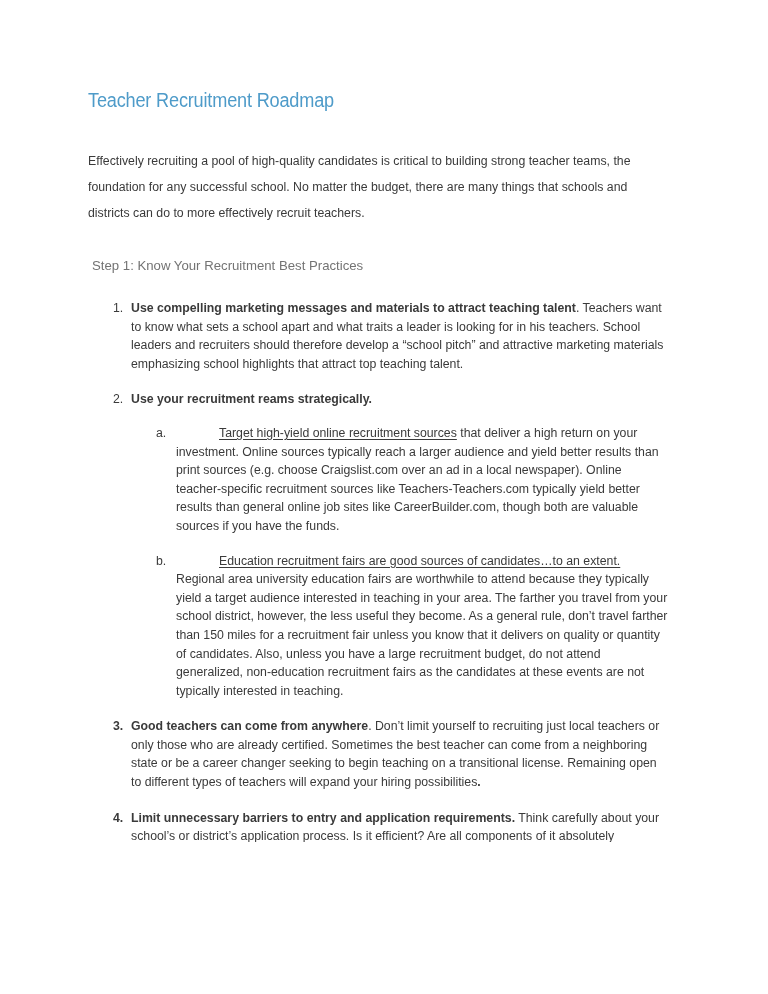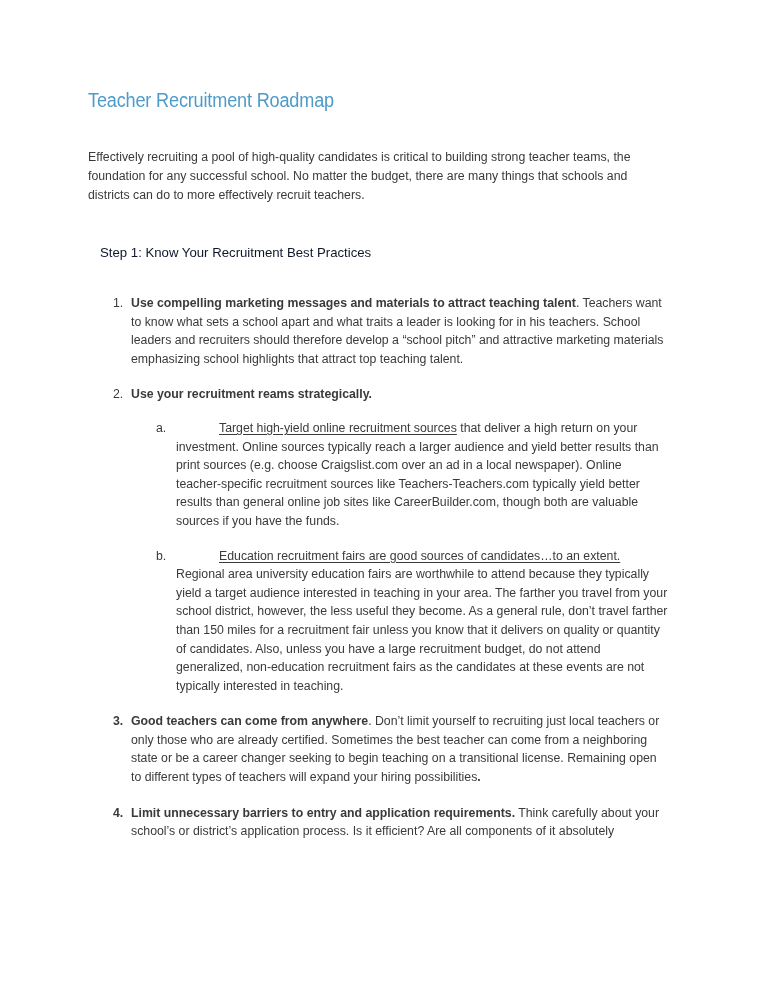"Effectively recruiting a pool of" .intro { line-height: 19px -> 26px }
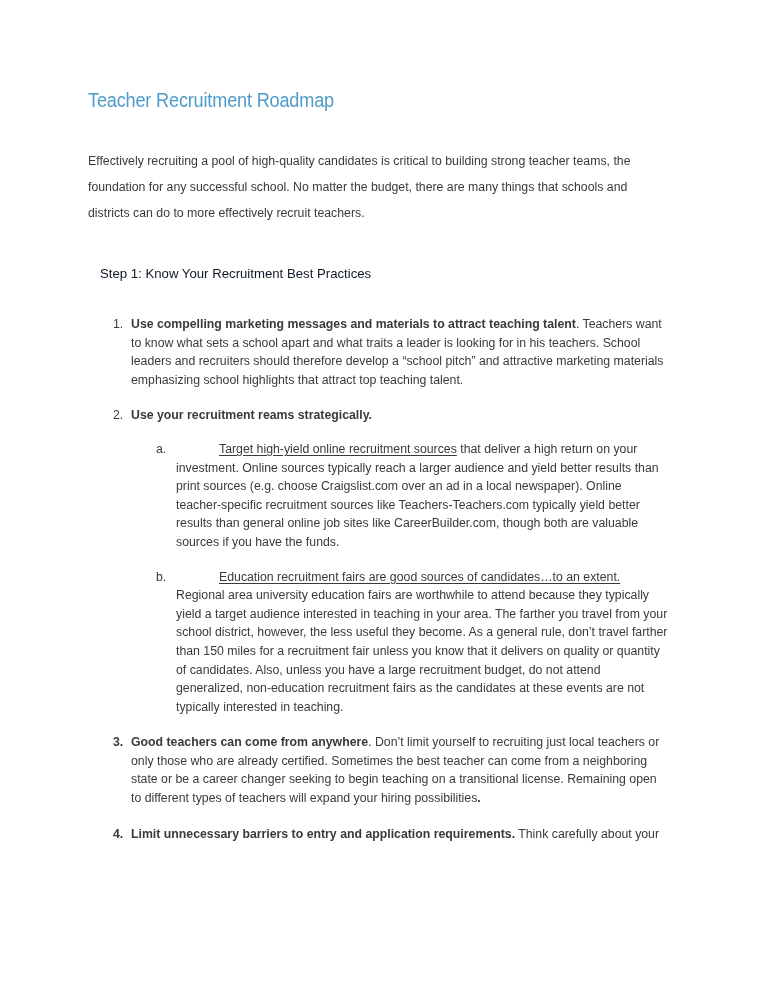"Step 1: Know Your Recruitment" .step-heading { color: #0f172a -> #737373; margin: 12px -> 4px }
